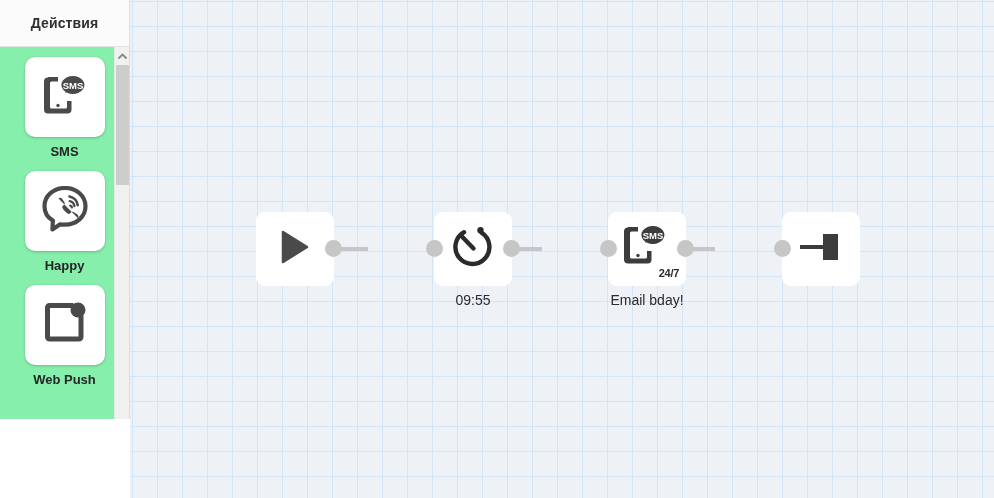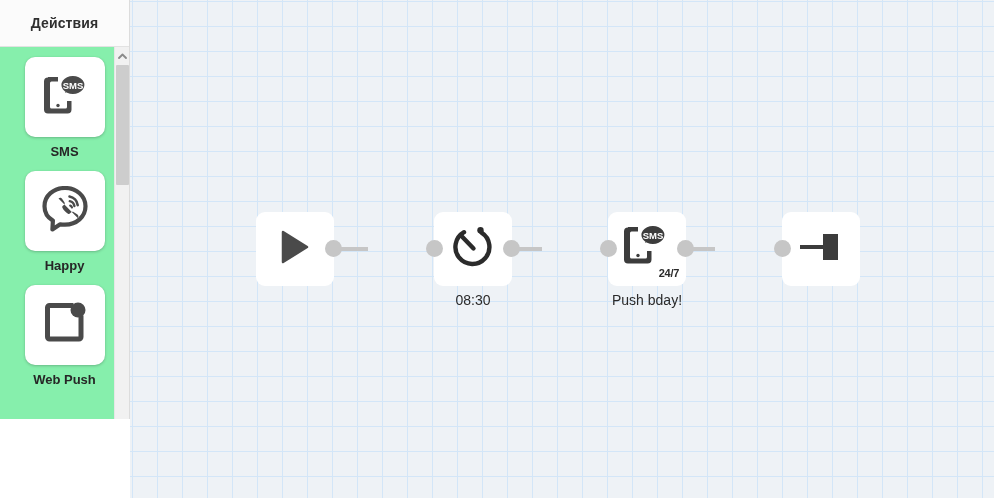"08:30" div.node-caption { text: 08:30 -> 09:55 }
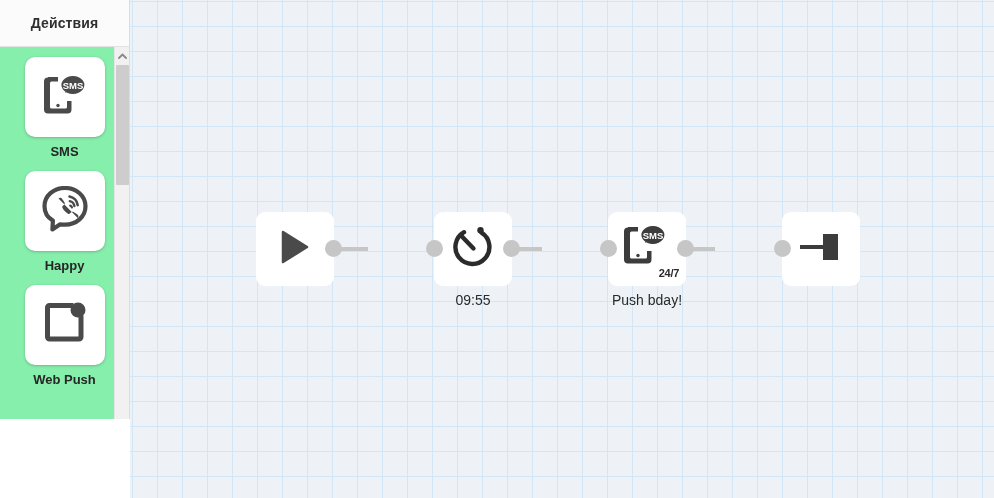"Push bday!" div.node-caption { text: Push -> Email }
